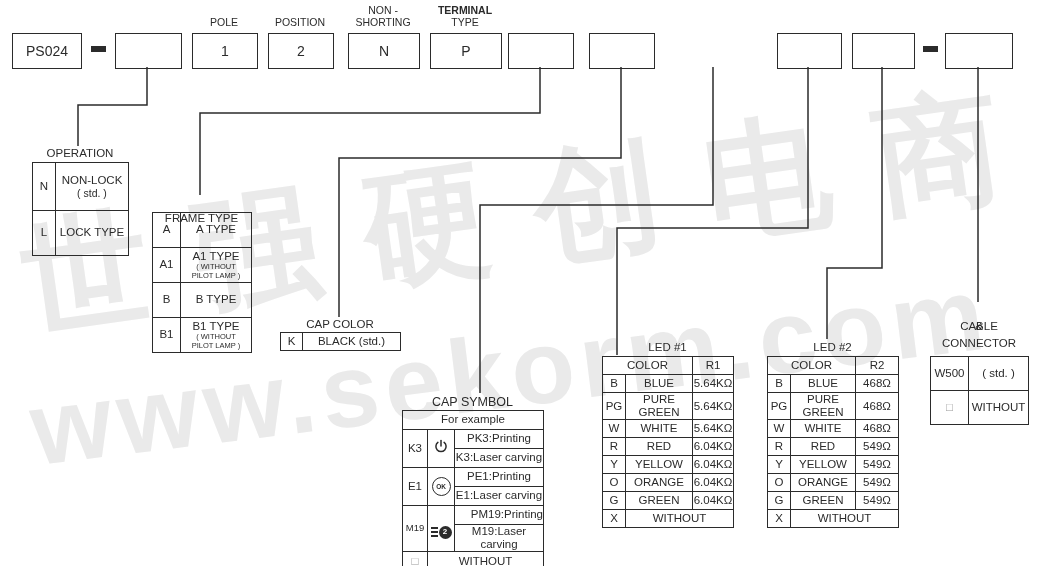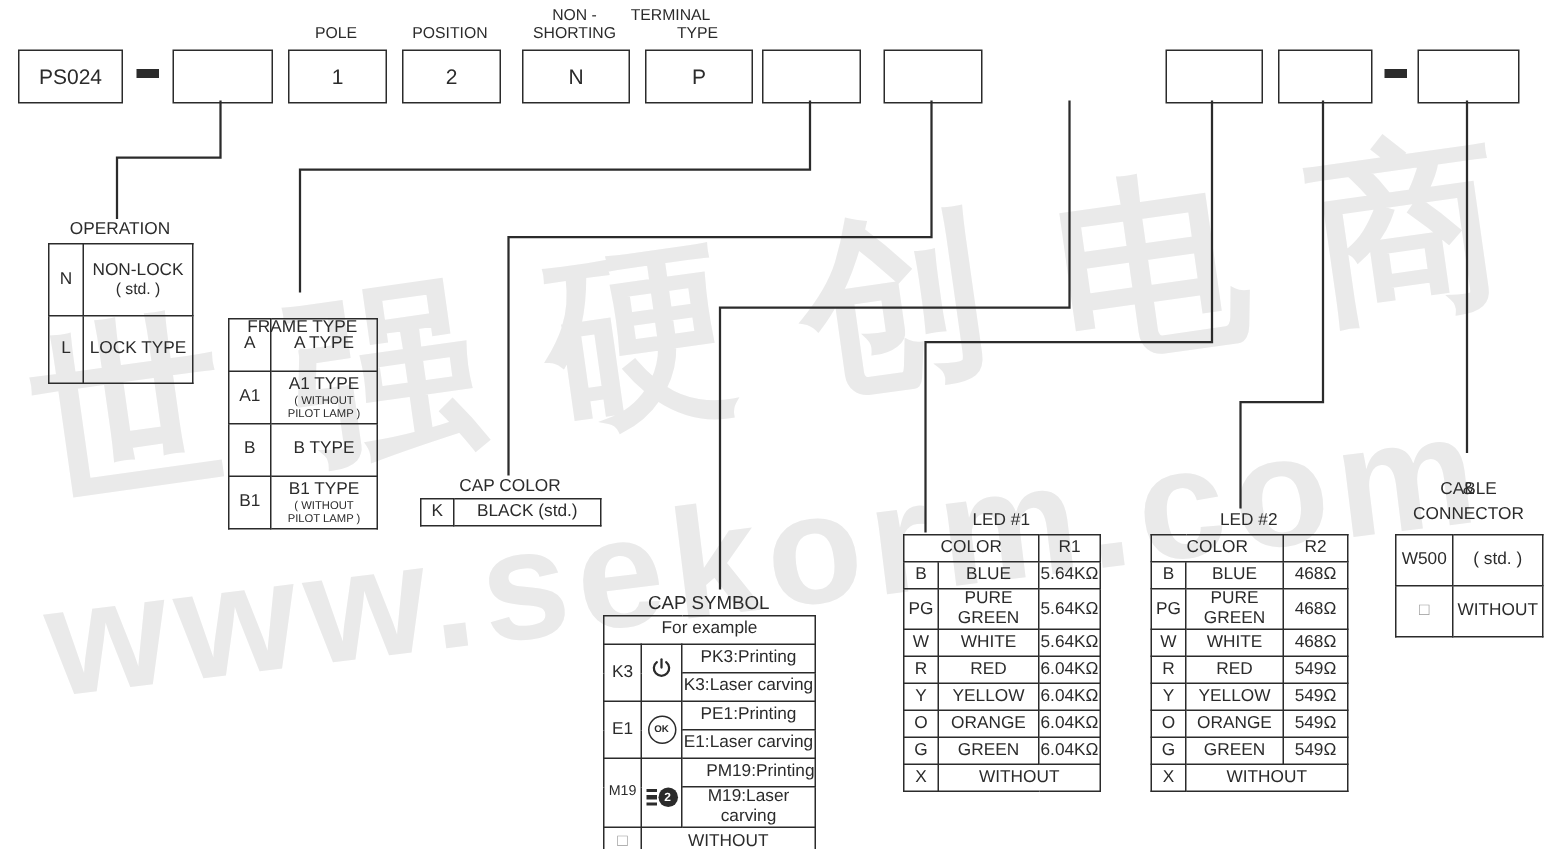"TERMINAL" div.toplab { font-weight: none -> bold; left: 412px -> 430px }
